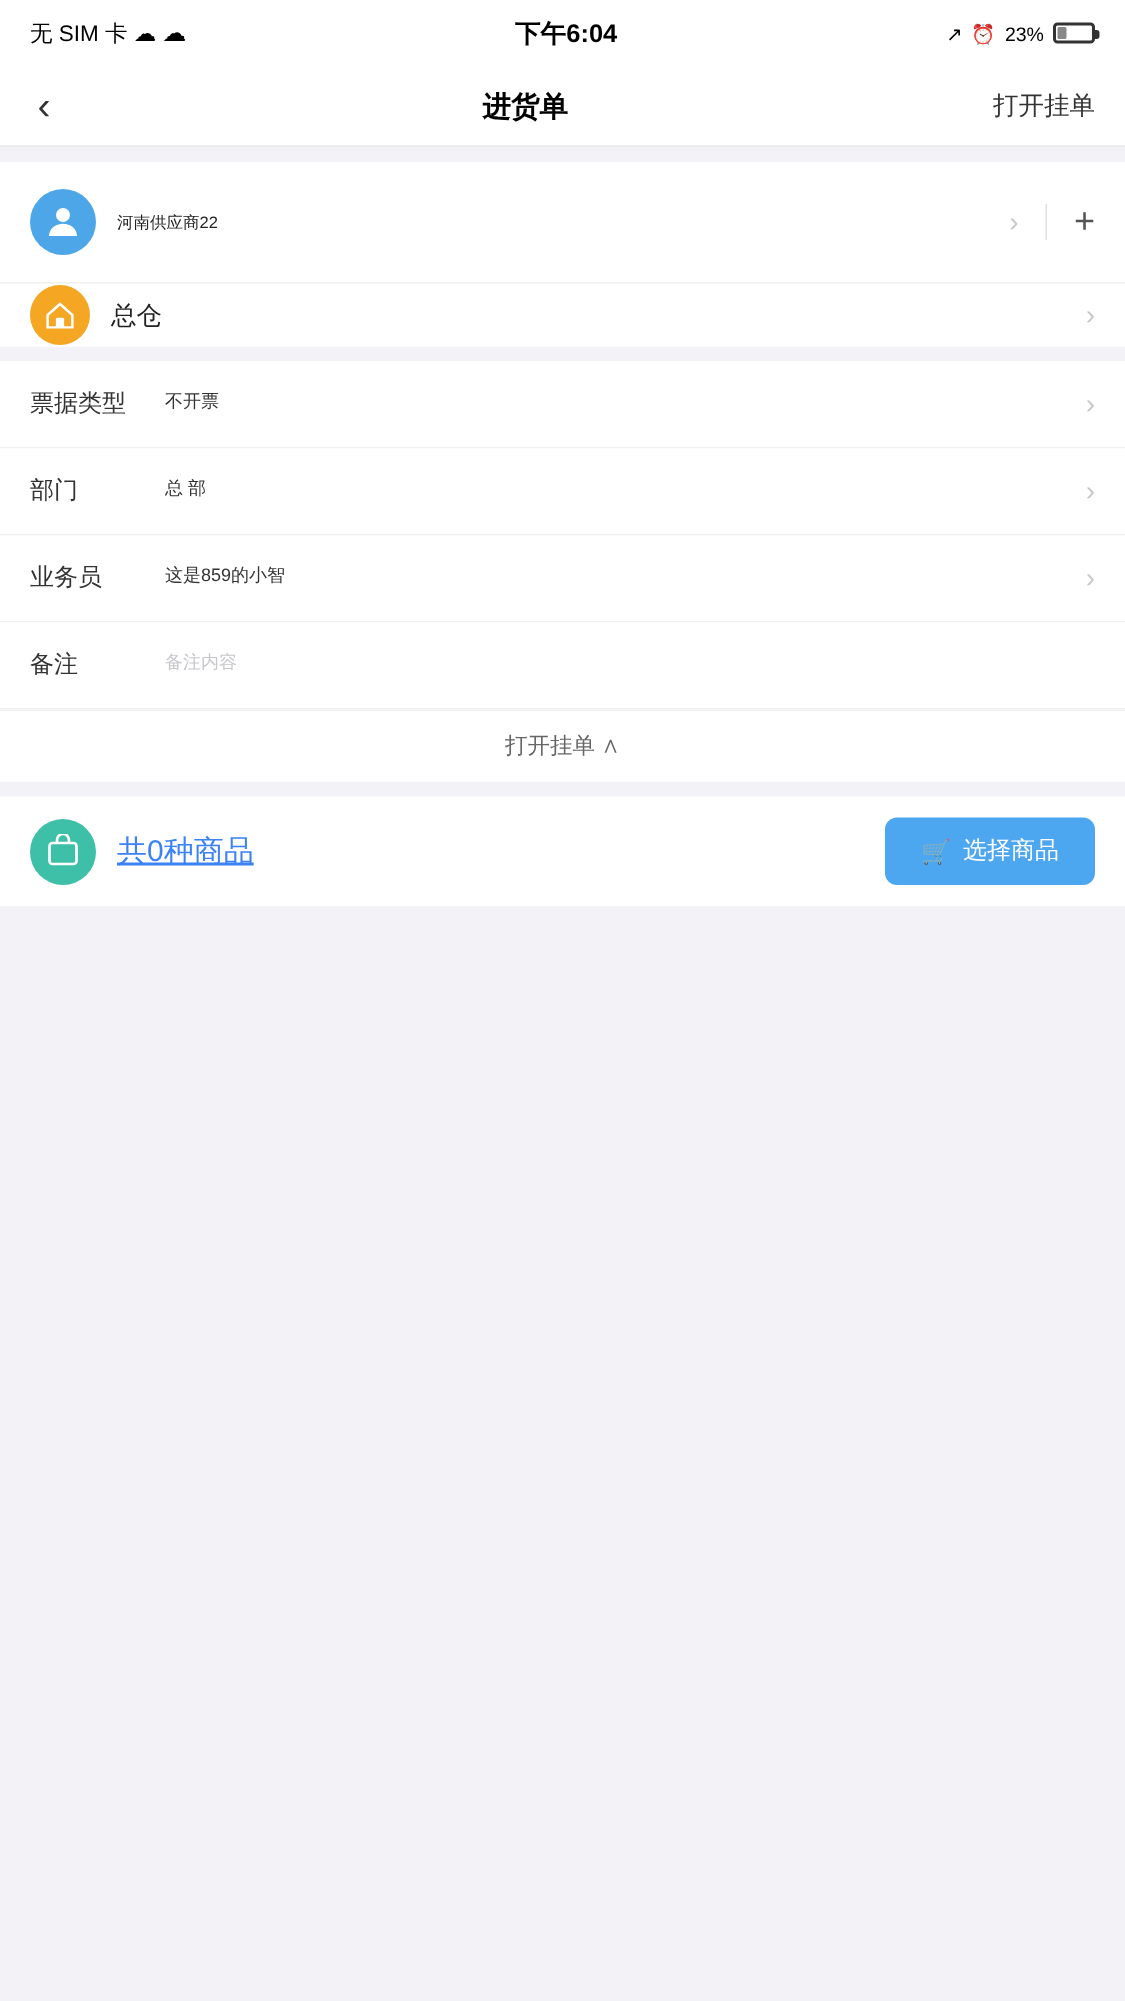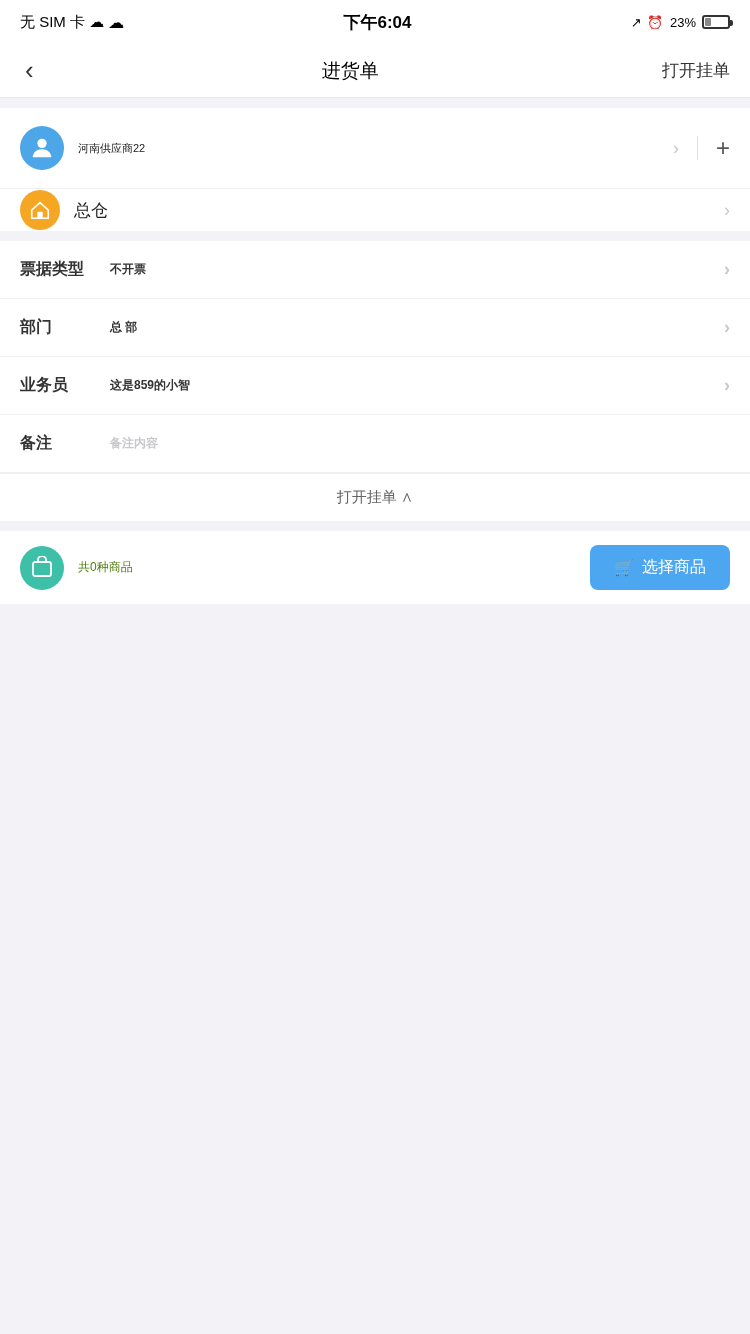"进货单" .nav-title { font-weight: 400 -> 700 }
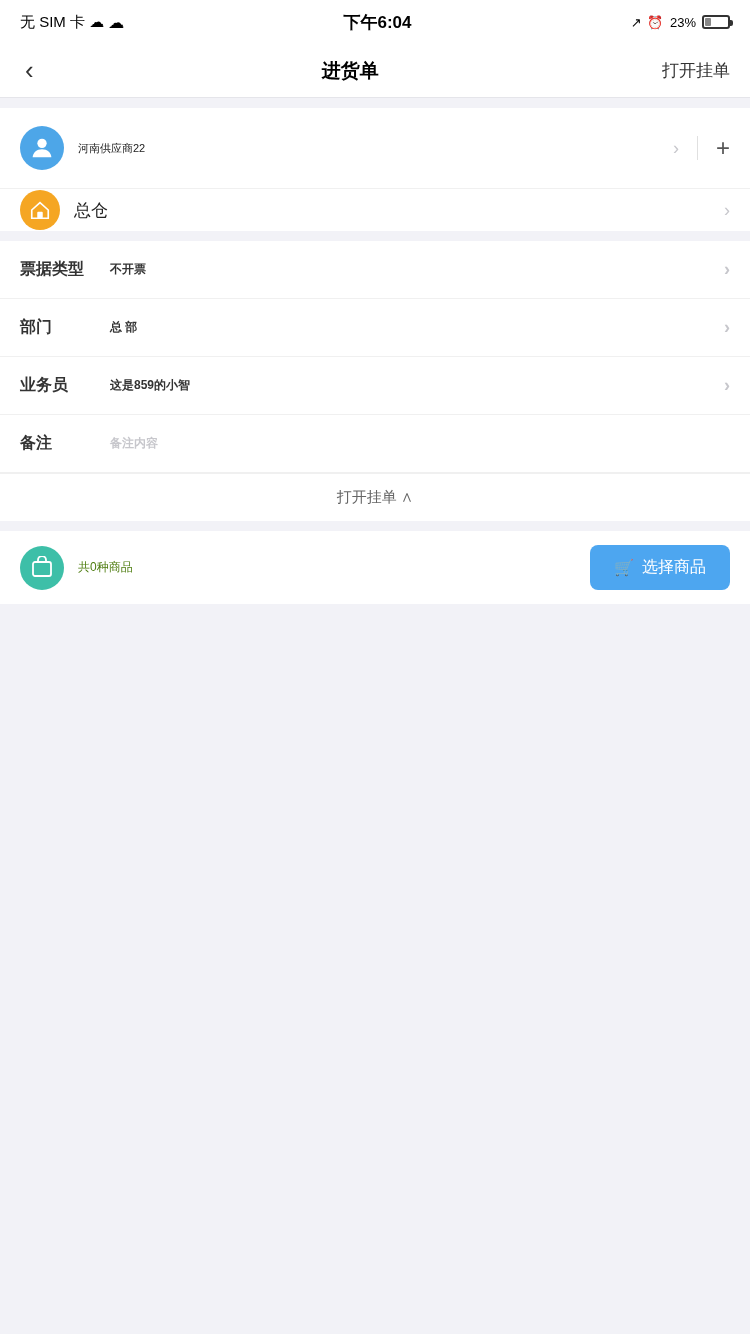"票据类型" .form-row { align-items: center -> none; font-weight: bold -> none }
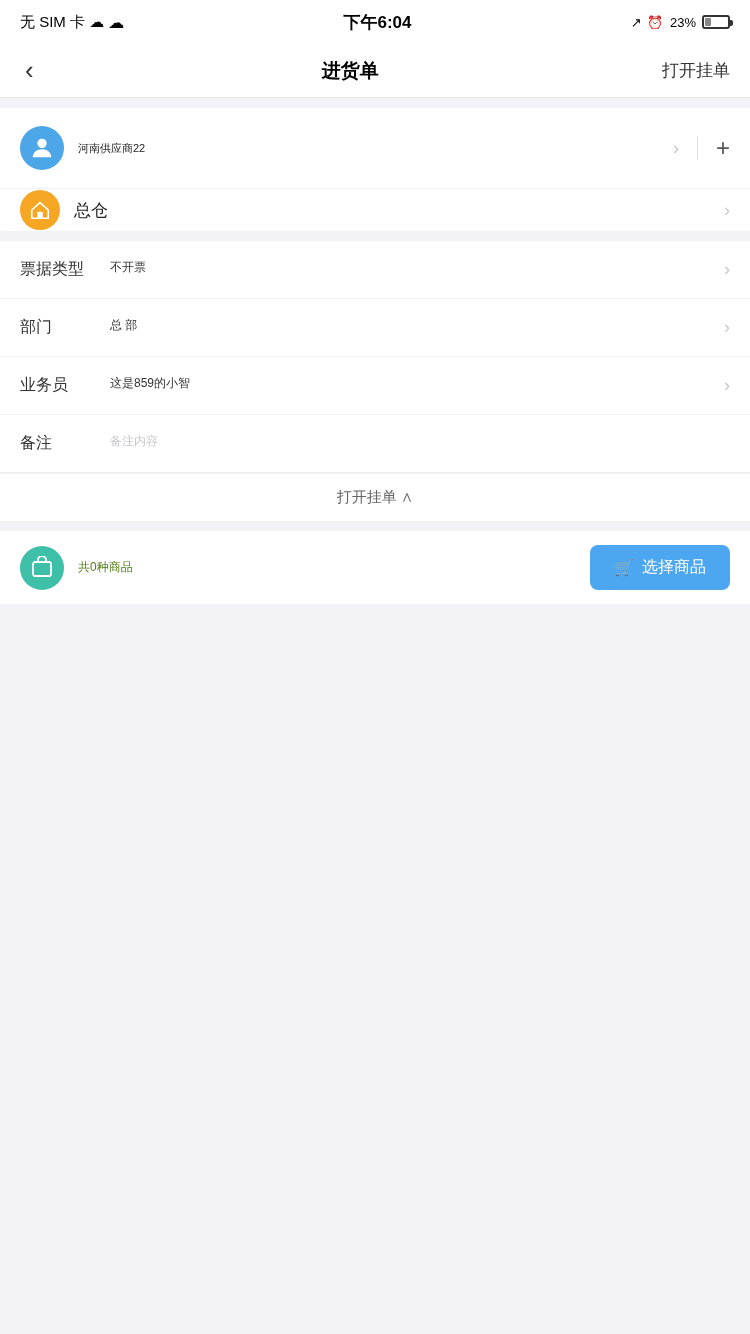"共0种商品" .product-count { color: #4d7c0f -> #3b82f6; font-size: 12px -> 20px; text-decoration: none -> underline }
